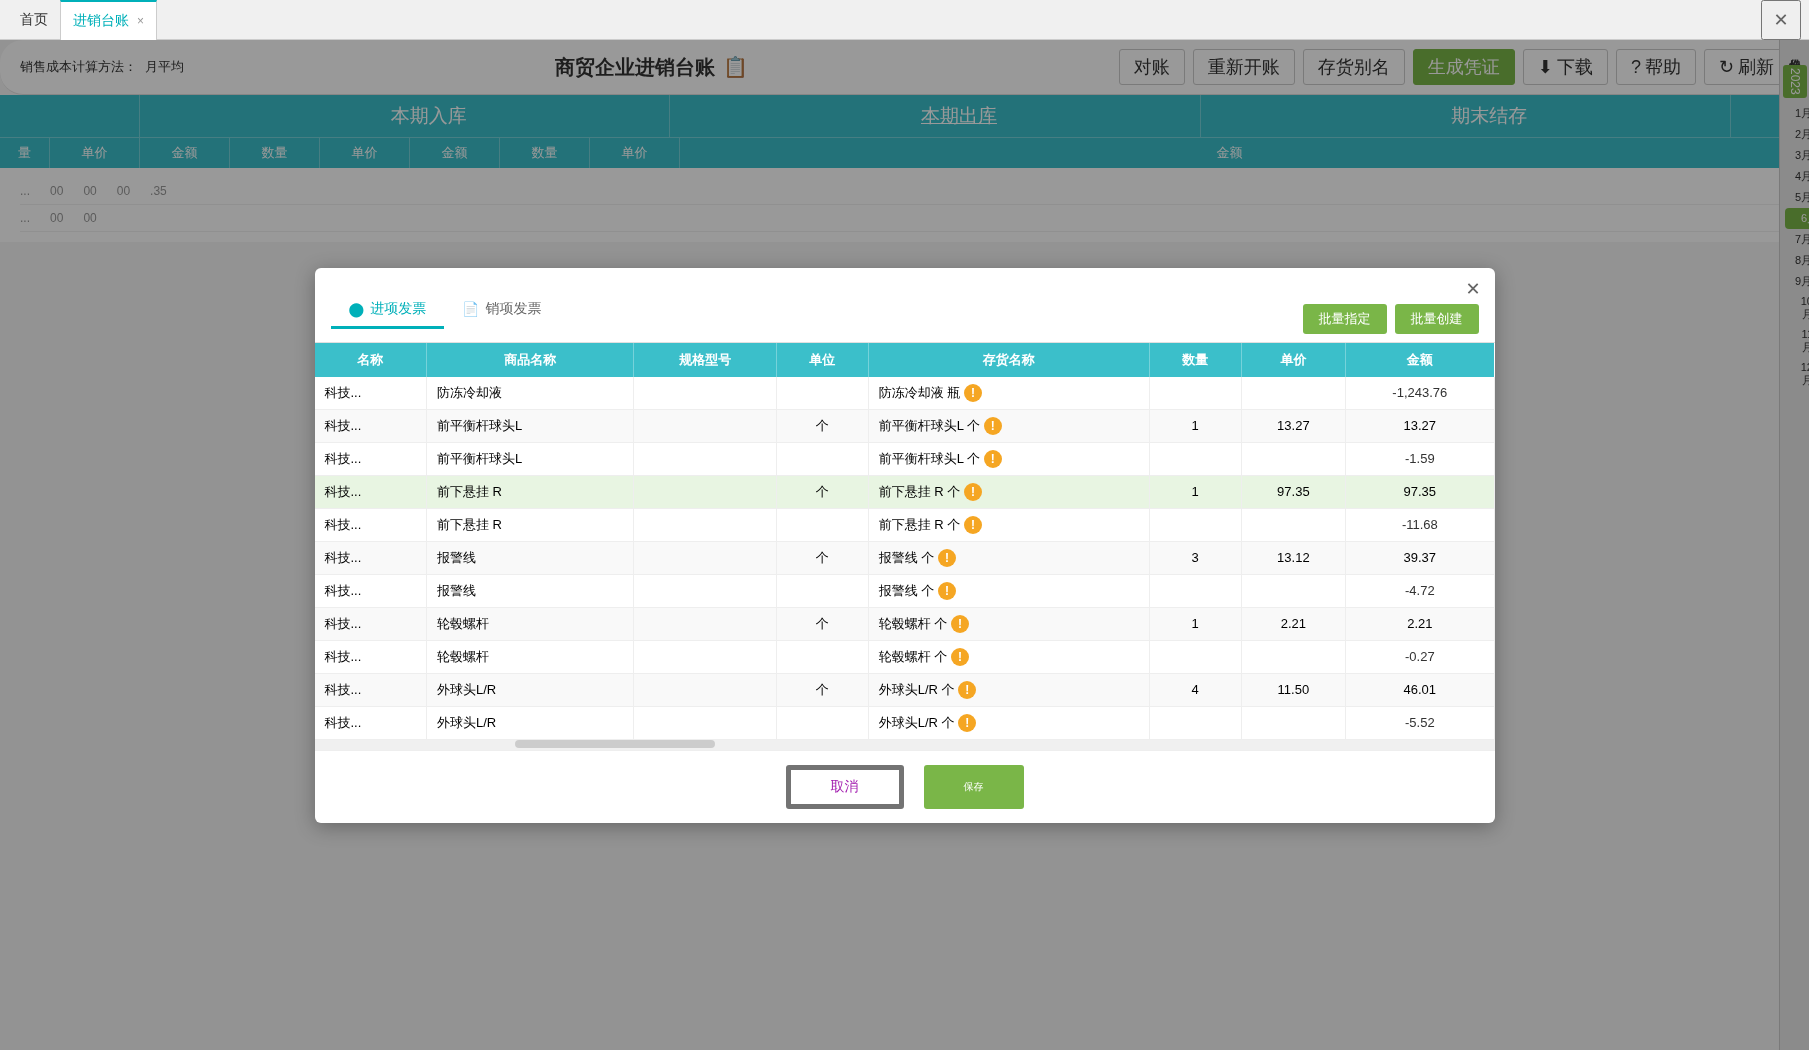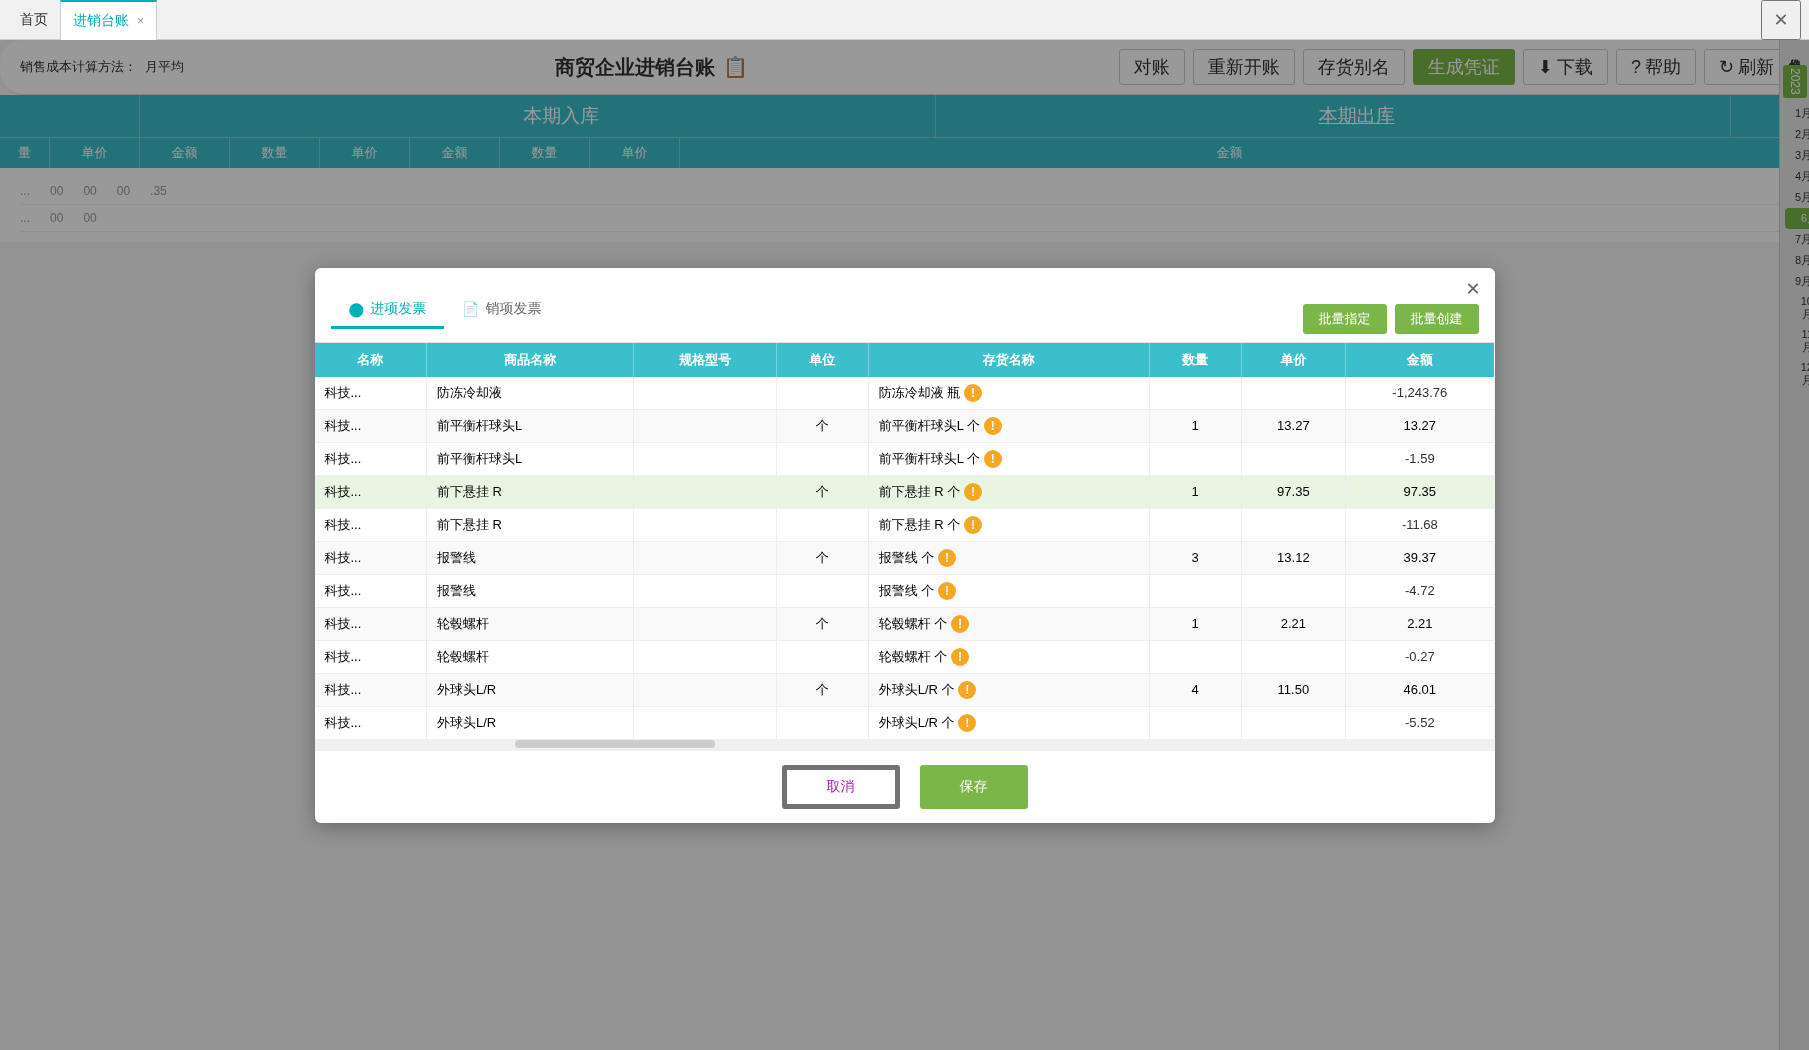"期末结存" div { html: none -> <div> <span>期末结存</span> </div> }
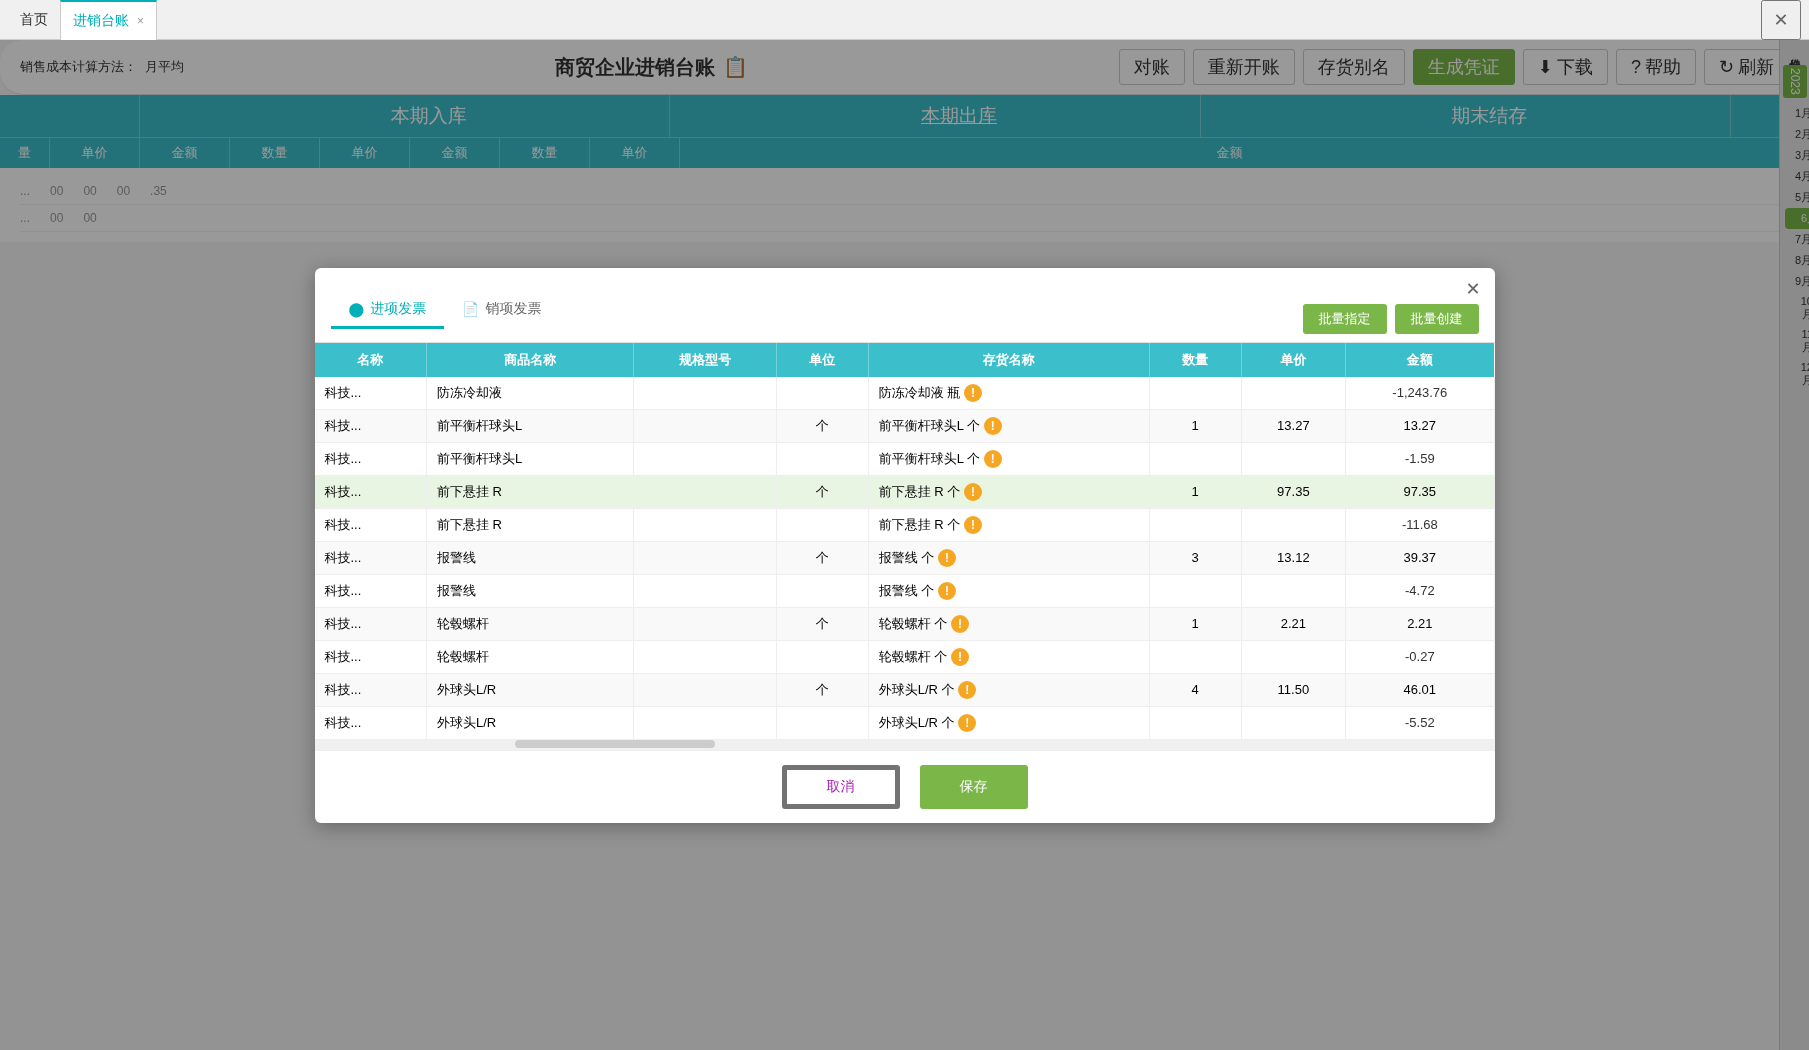"保存" .btn-save { font-size: 14px -> 10px }
